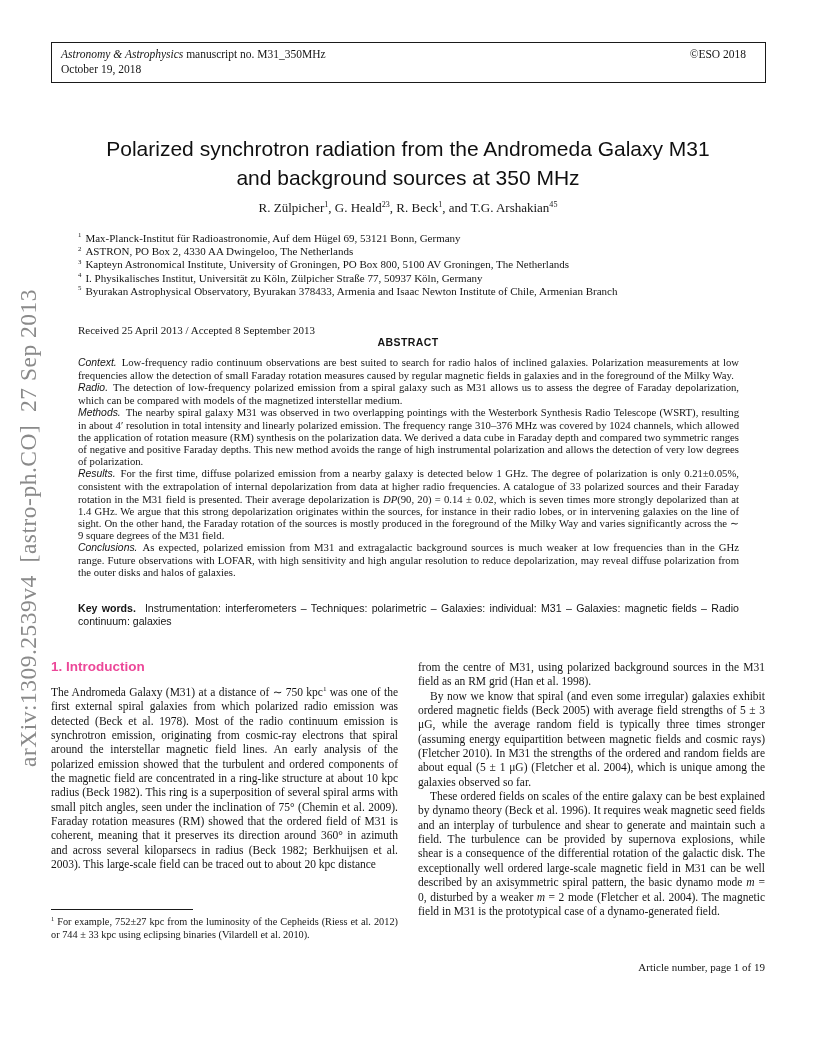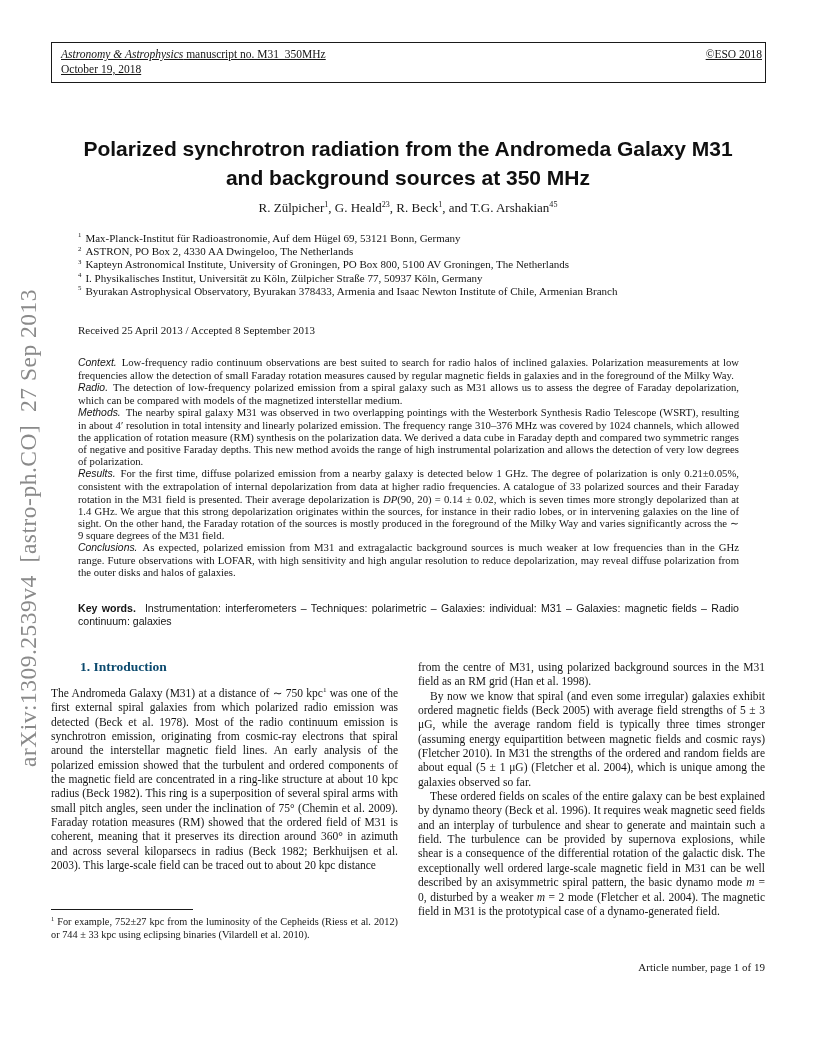"Astronomy & Astrophysics manuscript no." .hdr-box { padding: 4px 3px 0 9px -> 4px 19px 0 9px; text-decoration: underline -> none }
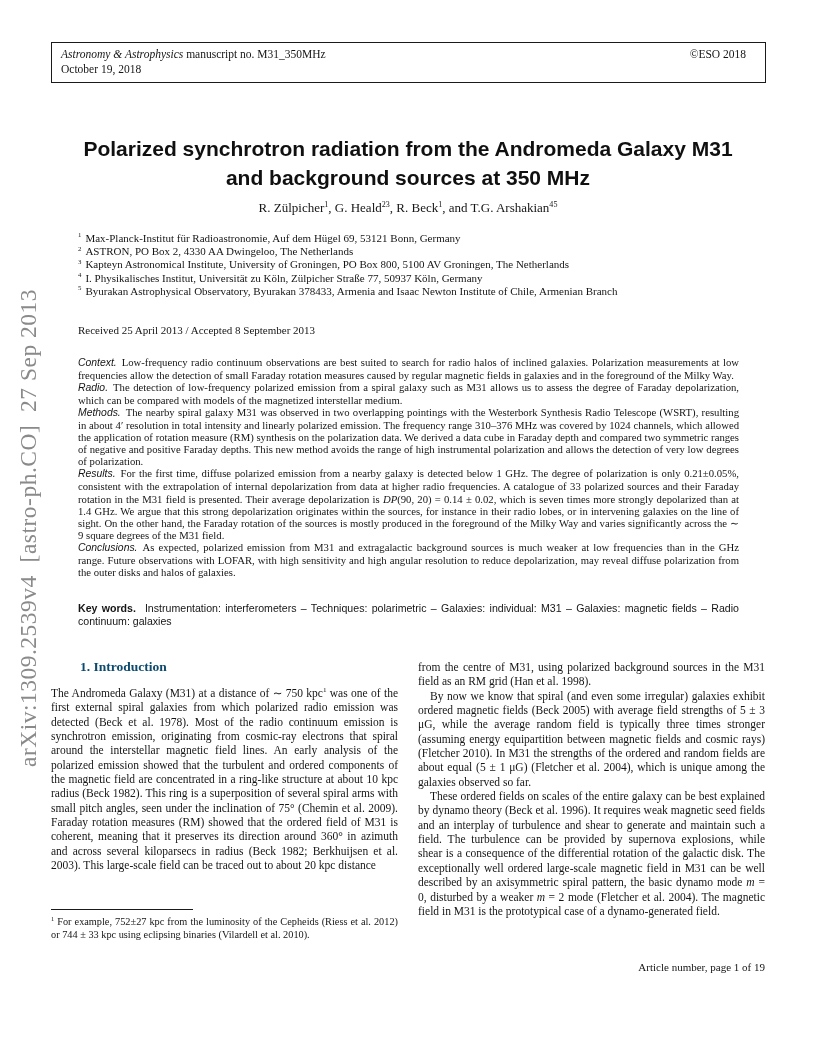"Polarized synchrotron radiation from the" .title { font-weight: bold -> normal }
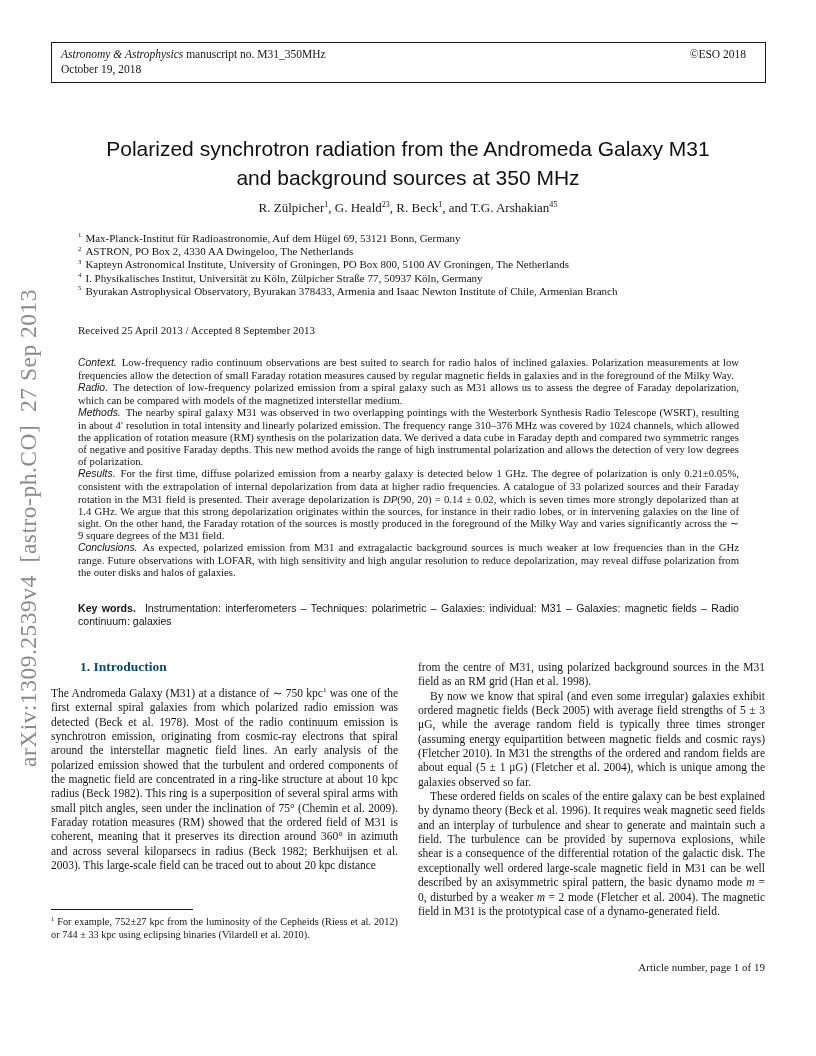"ABSTRACT" div.abs-head { html: none -> <div>ABSTRACT</div> }
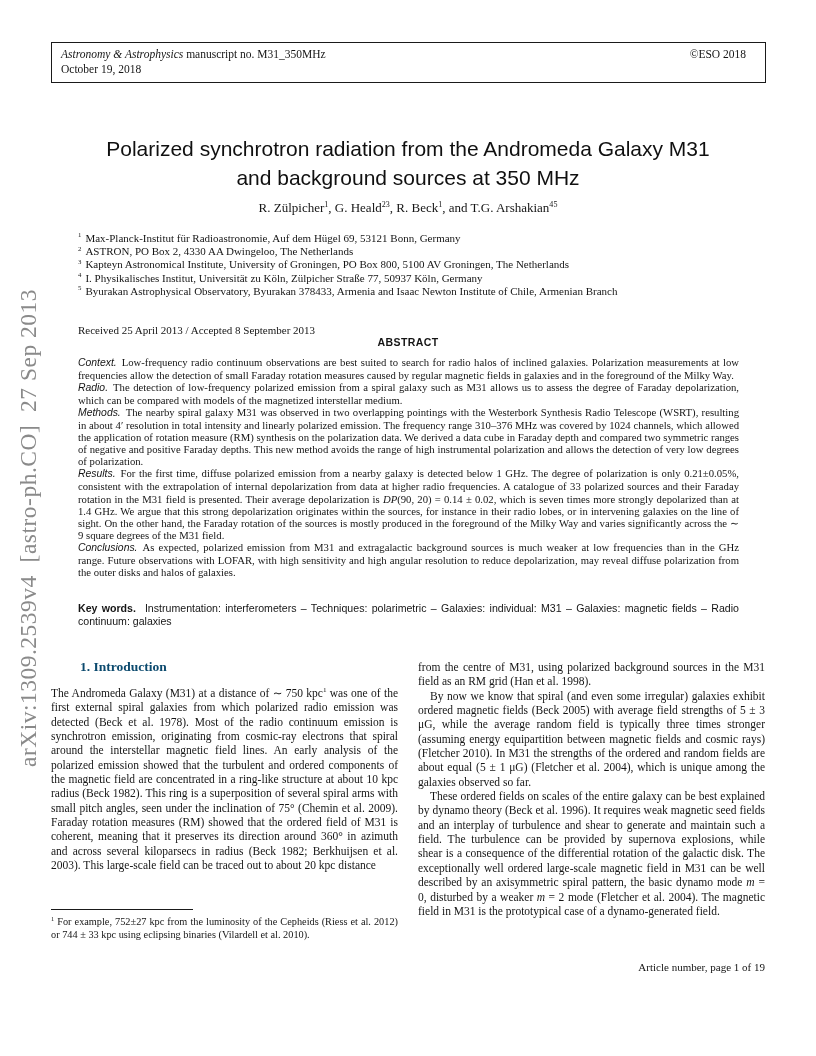"1. Introduction" .sec-head { color: #0c4a6e -> #ec4899; font-family: Liberation Serif, serif -> Liberation Sans, sans-serif; margin-left: 29px -> none }
